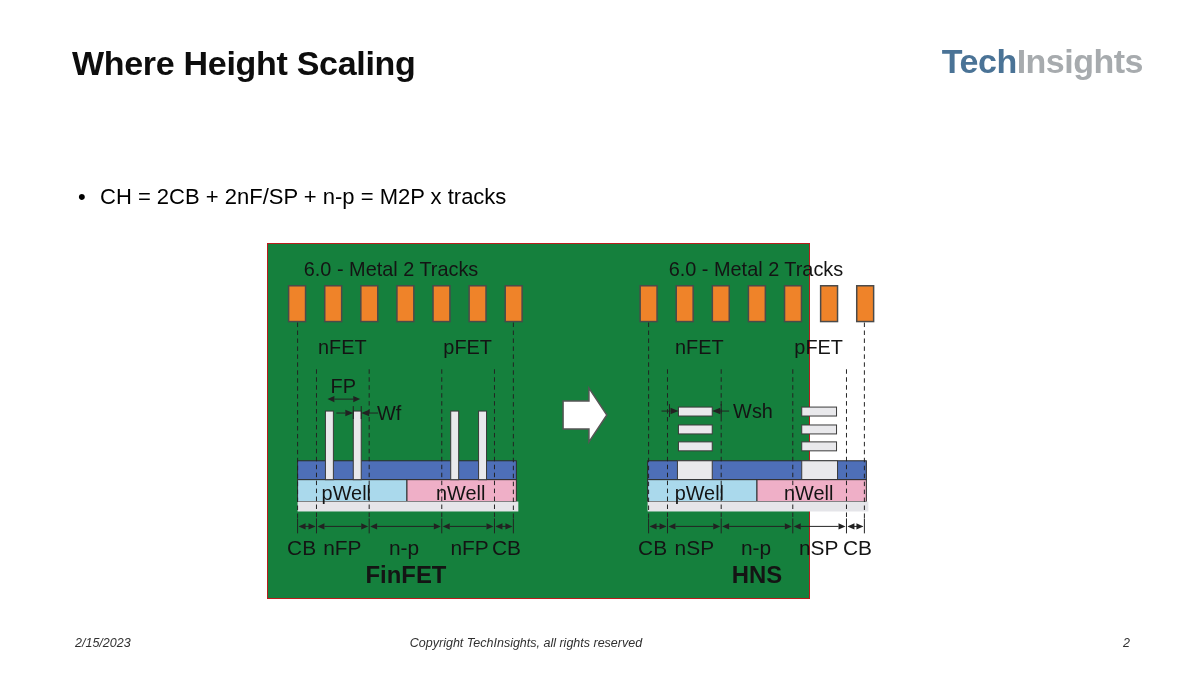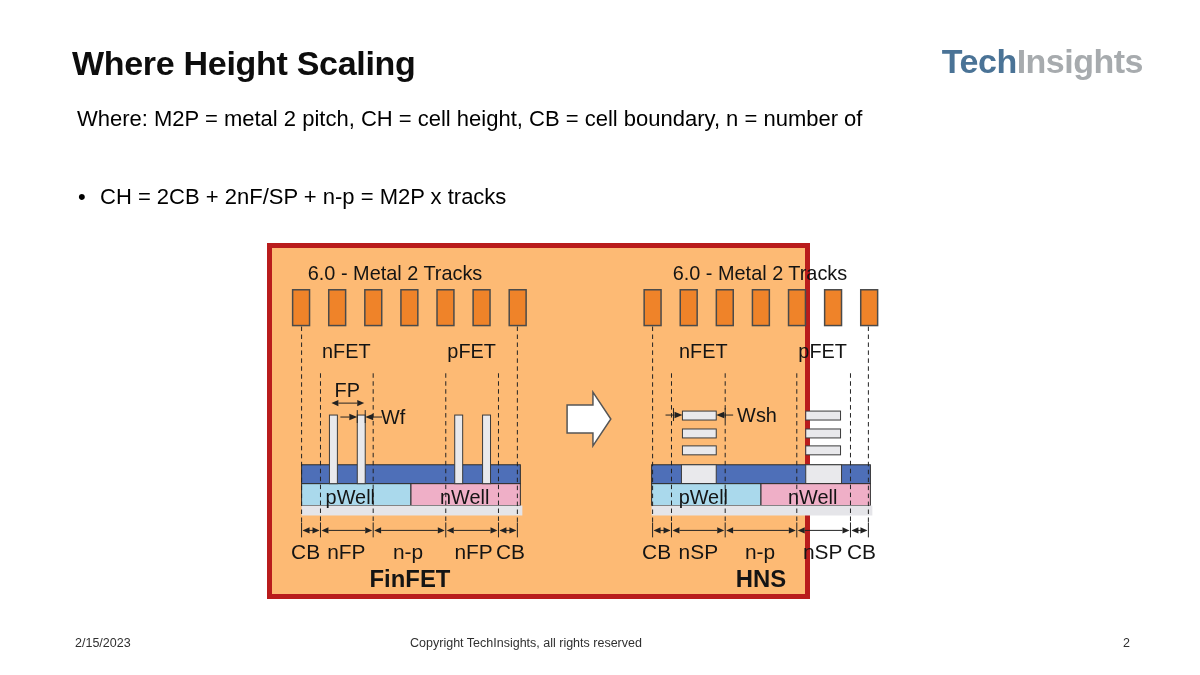"Where: M2P = metal 2" div { html: <div>Where: M2P = metal 2 pitch, CH = cell height, CB = cell boundary, n = number of</div> -> none }
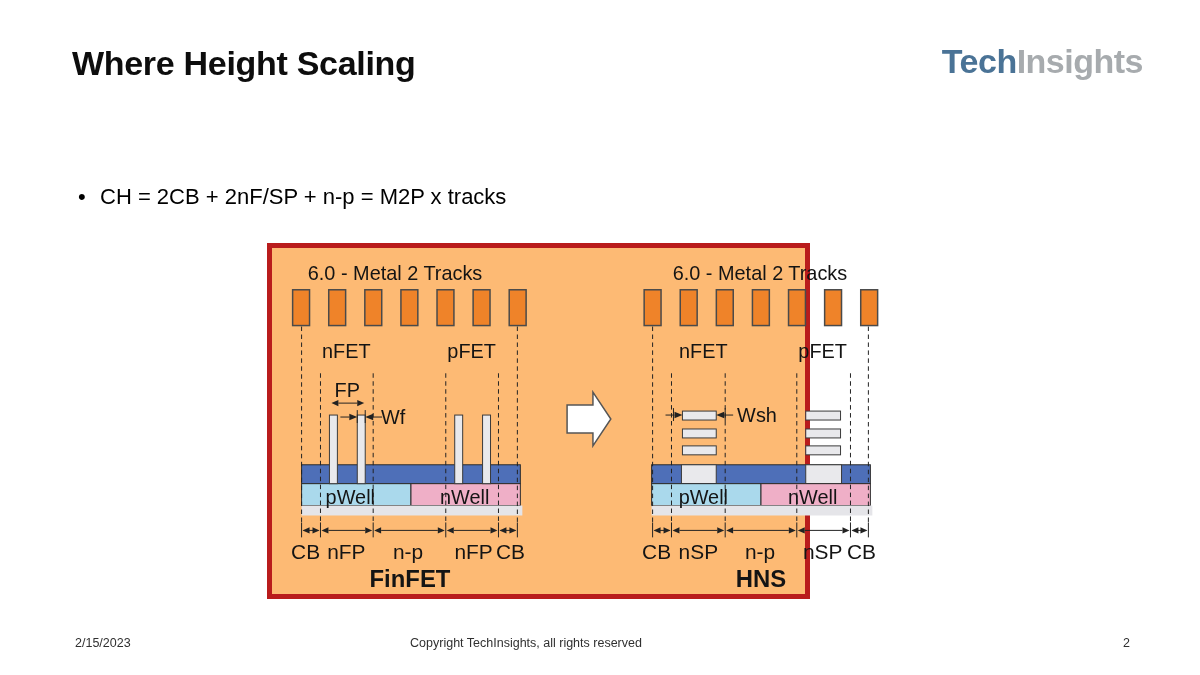"6.0 - Metal 2 Tracks" #figure { background: #fdba74 -> #15803d; border: 5px solid #b91c1c -> 1px solid #b91c1c }
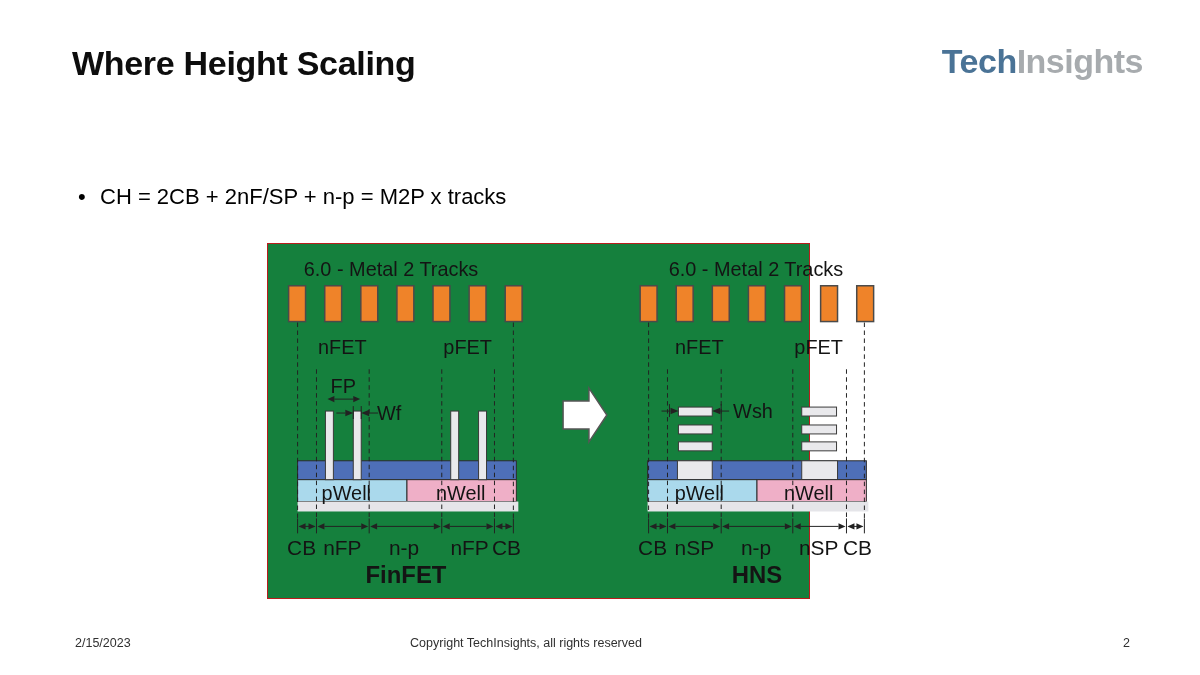"2/15/2023" .footer { font-style: none -> italic }
